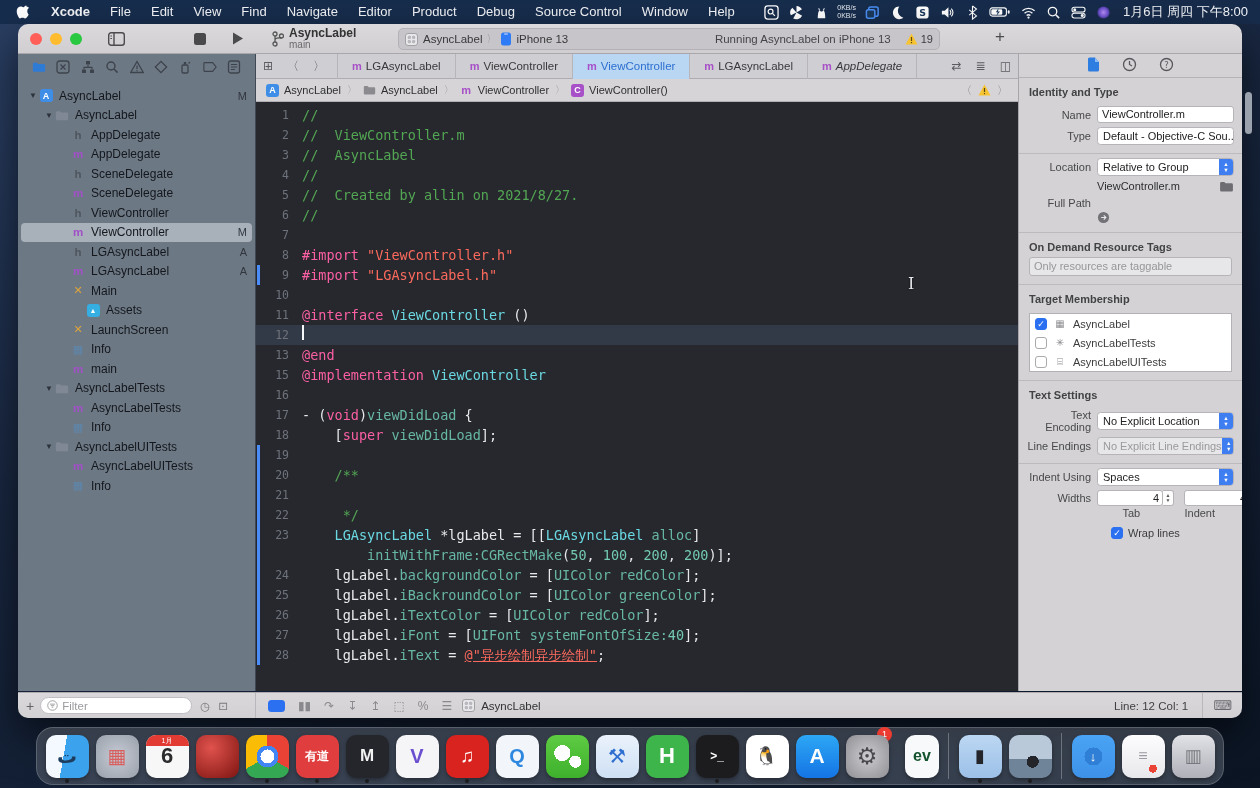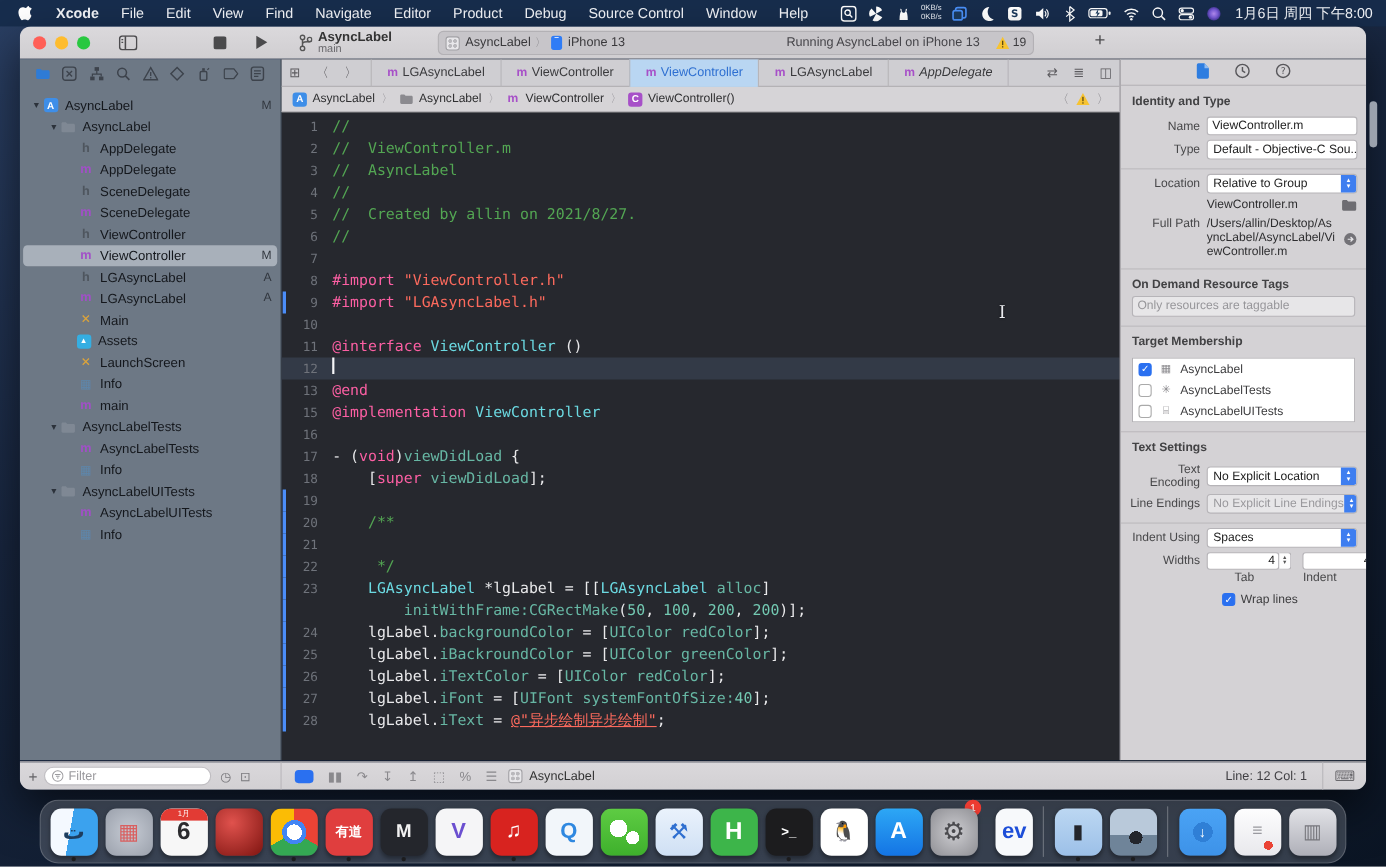"/Users/allin/Desktop/AsyncLabel/AsyncLab" span.pathtext { html: <span>/Users/allin/Desktop/AsyncLabel/AsyncLabel/ViewController.m</span> -> none }
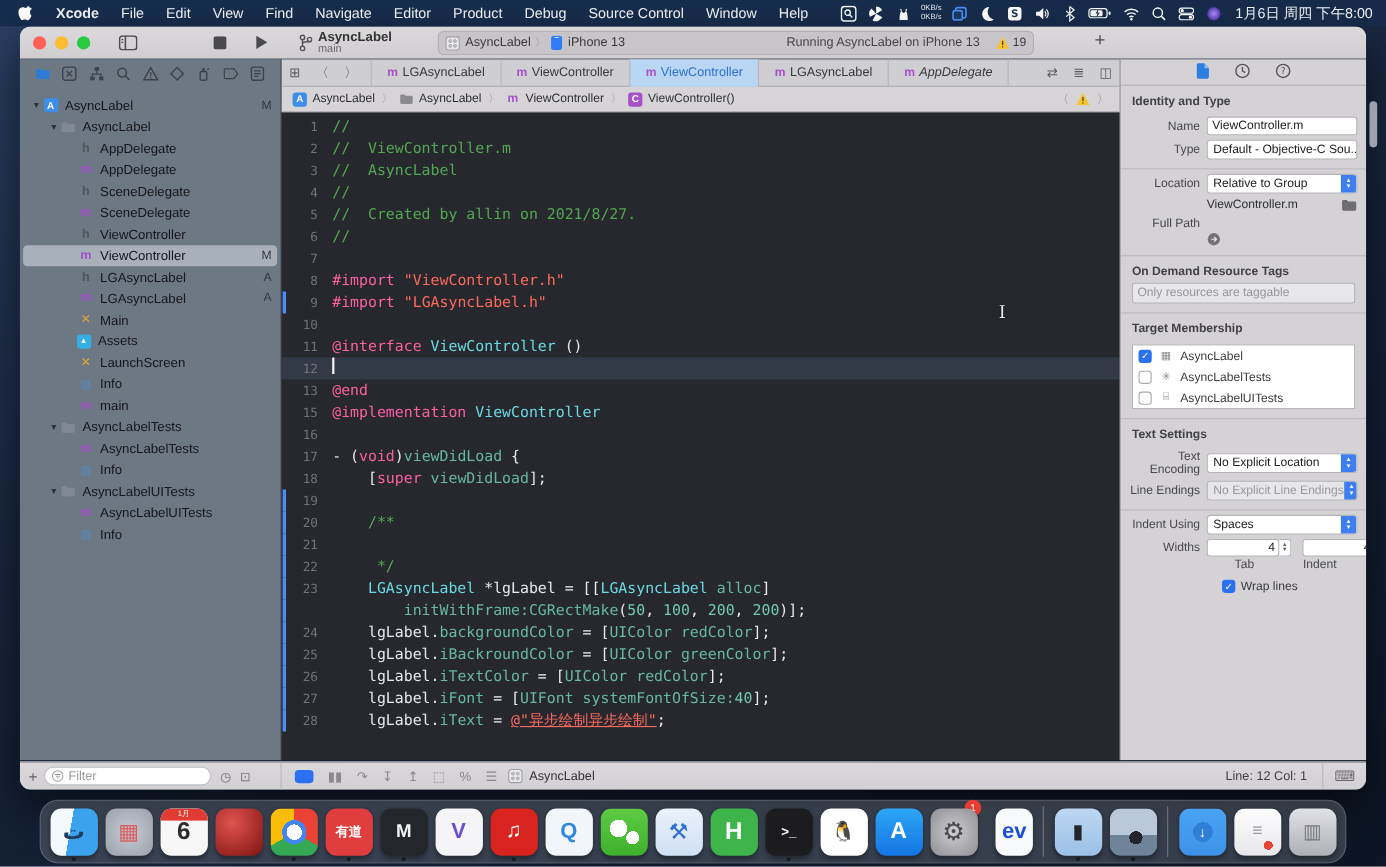"Assets" div.trow { padding-left: 40px -> 57px }
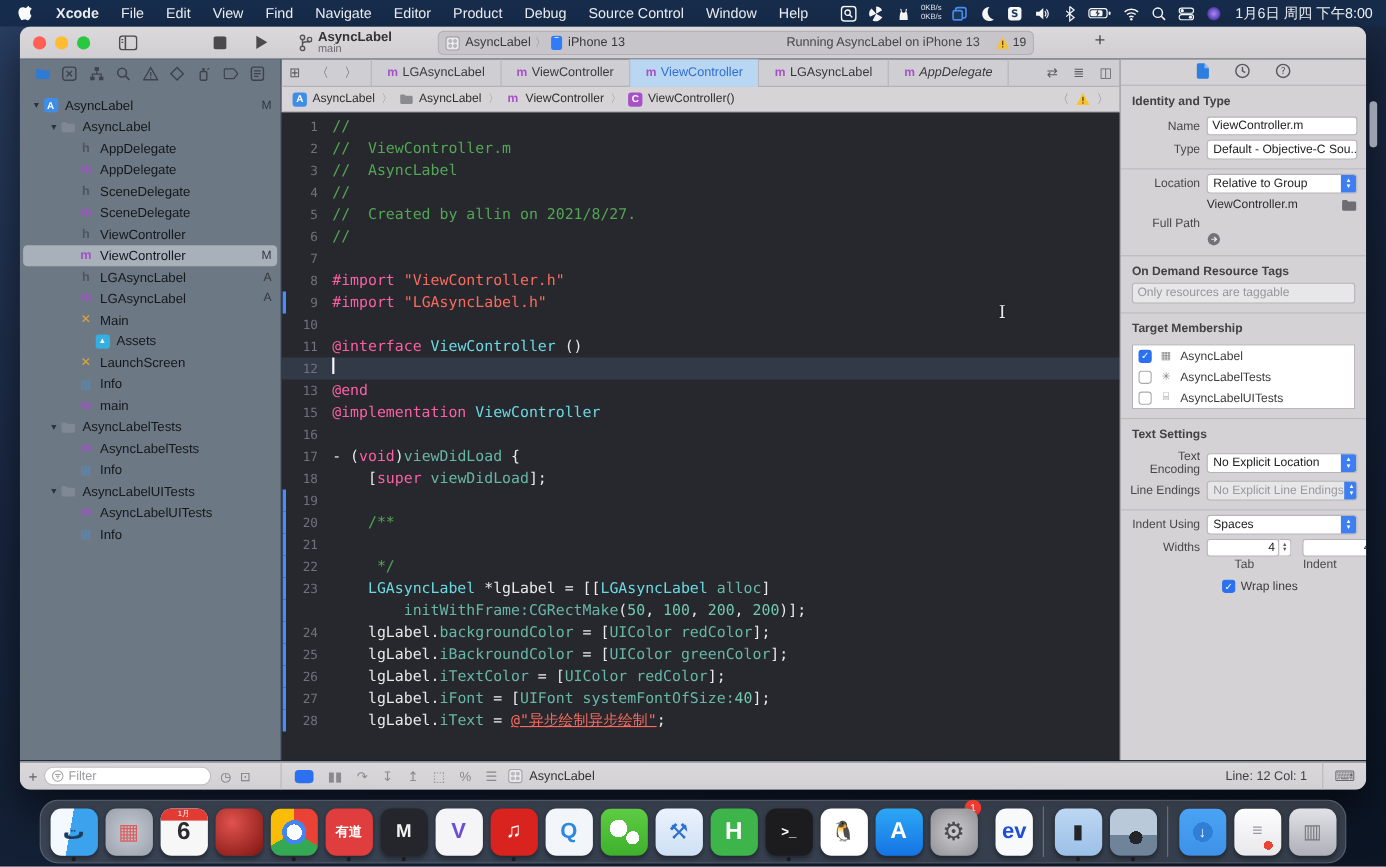"ev" span.dicon { color: #1d4ed8 -> #14532d; font-size: 20px -> 16px }
